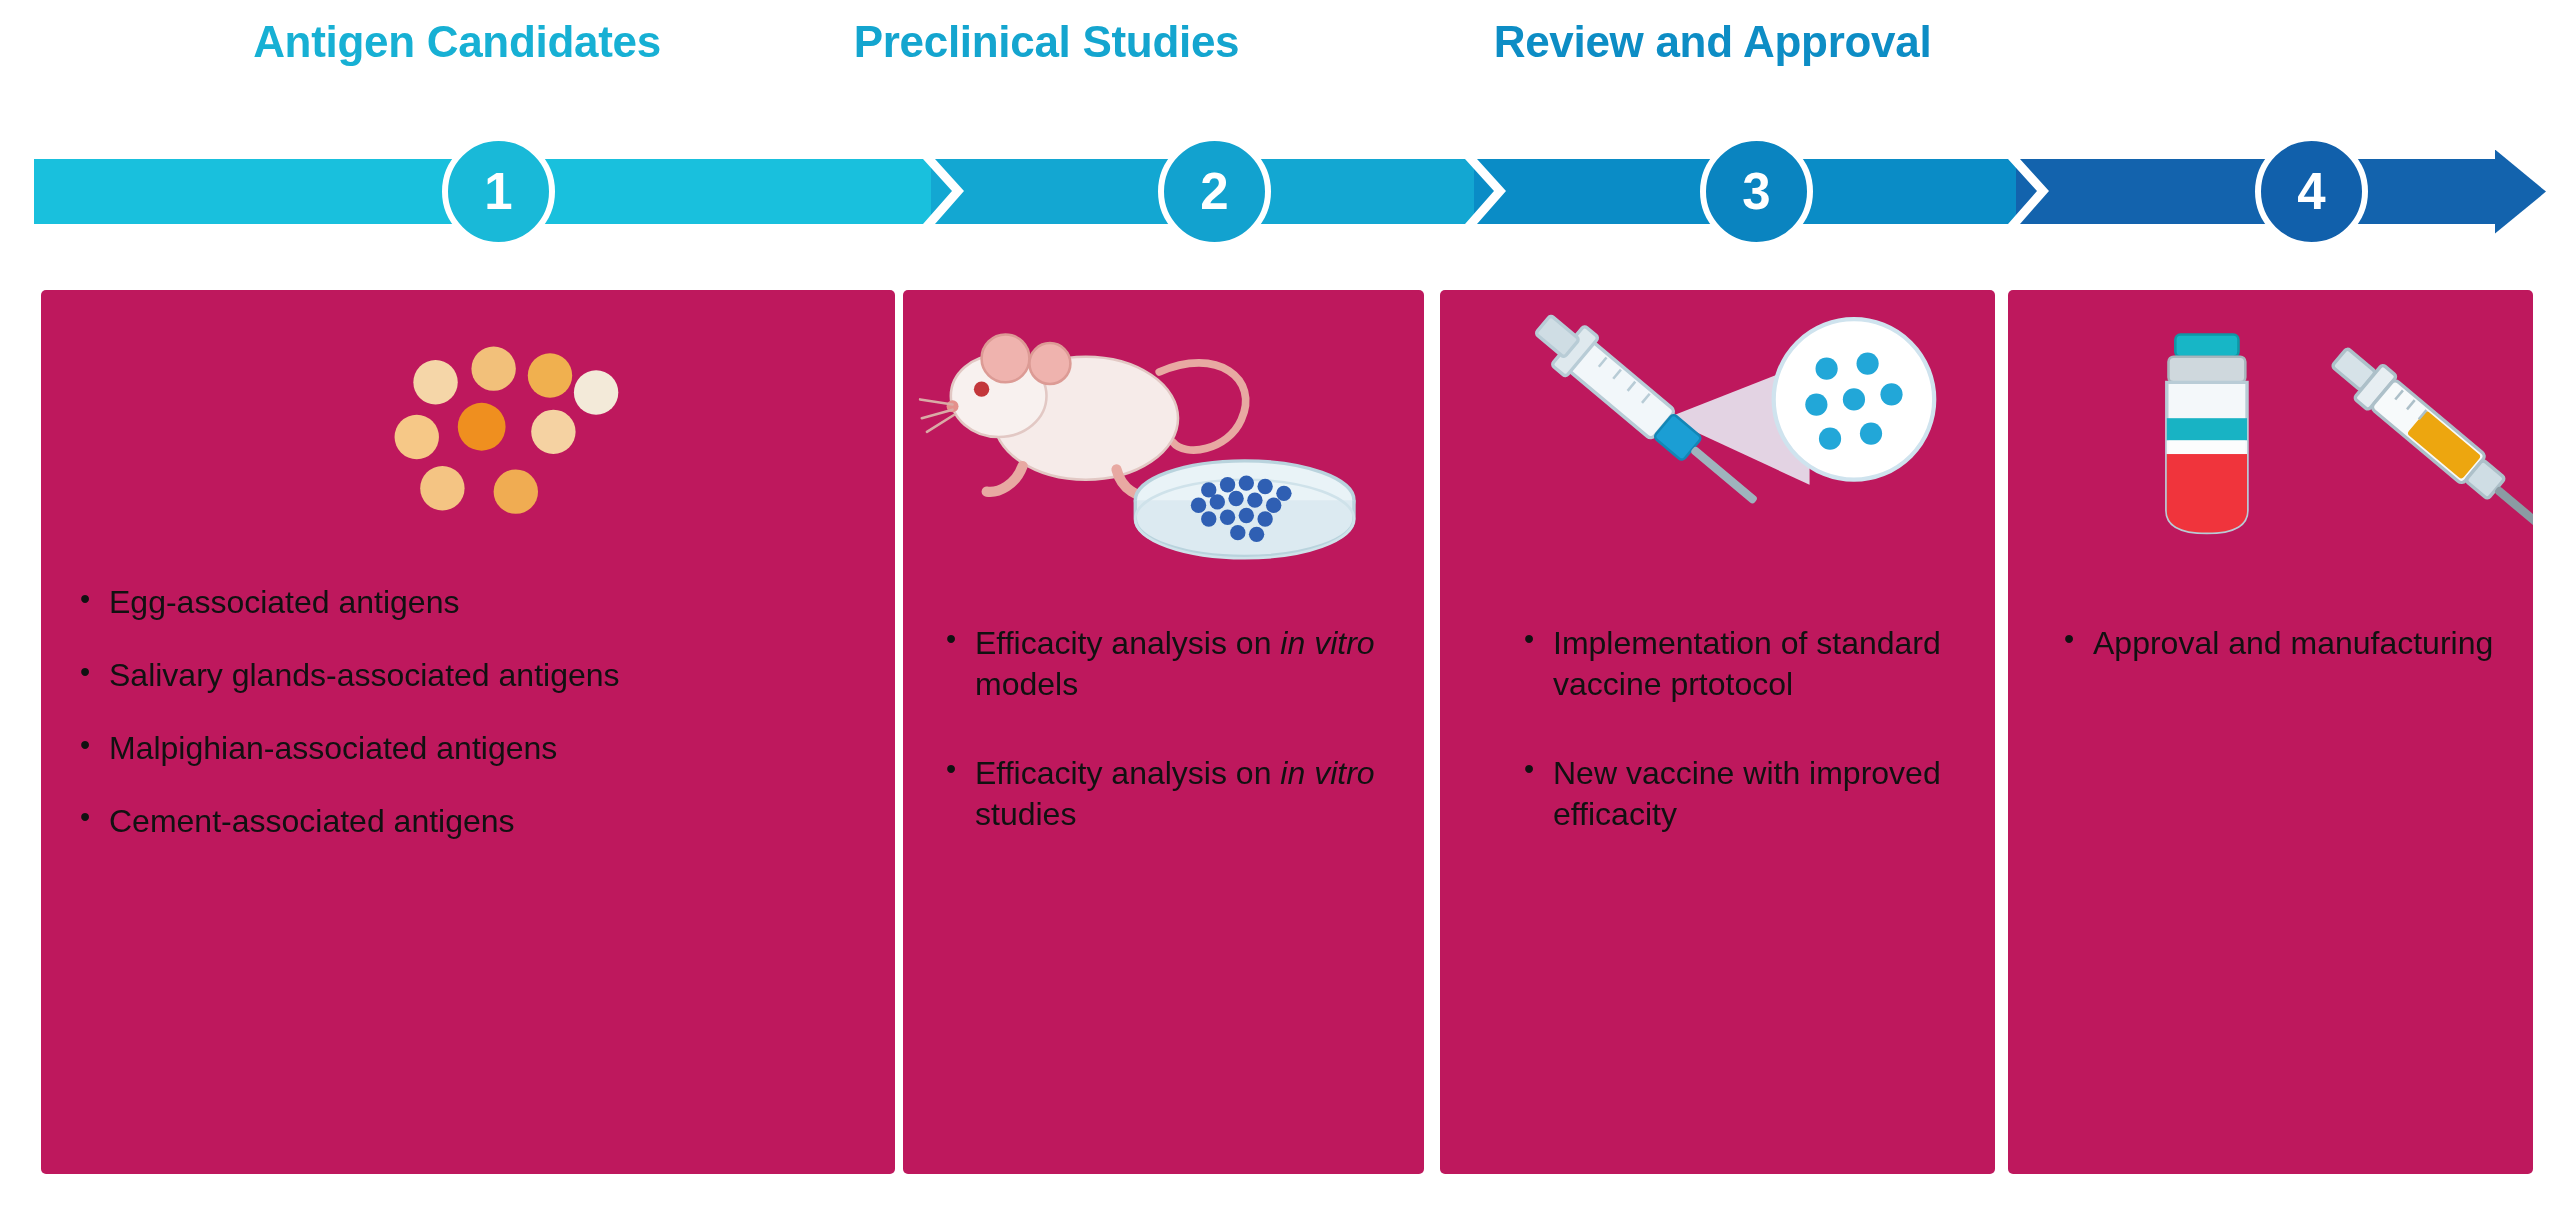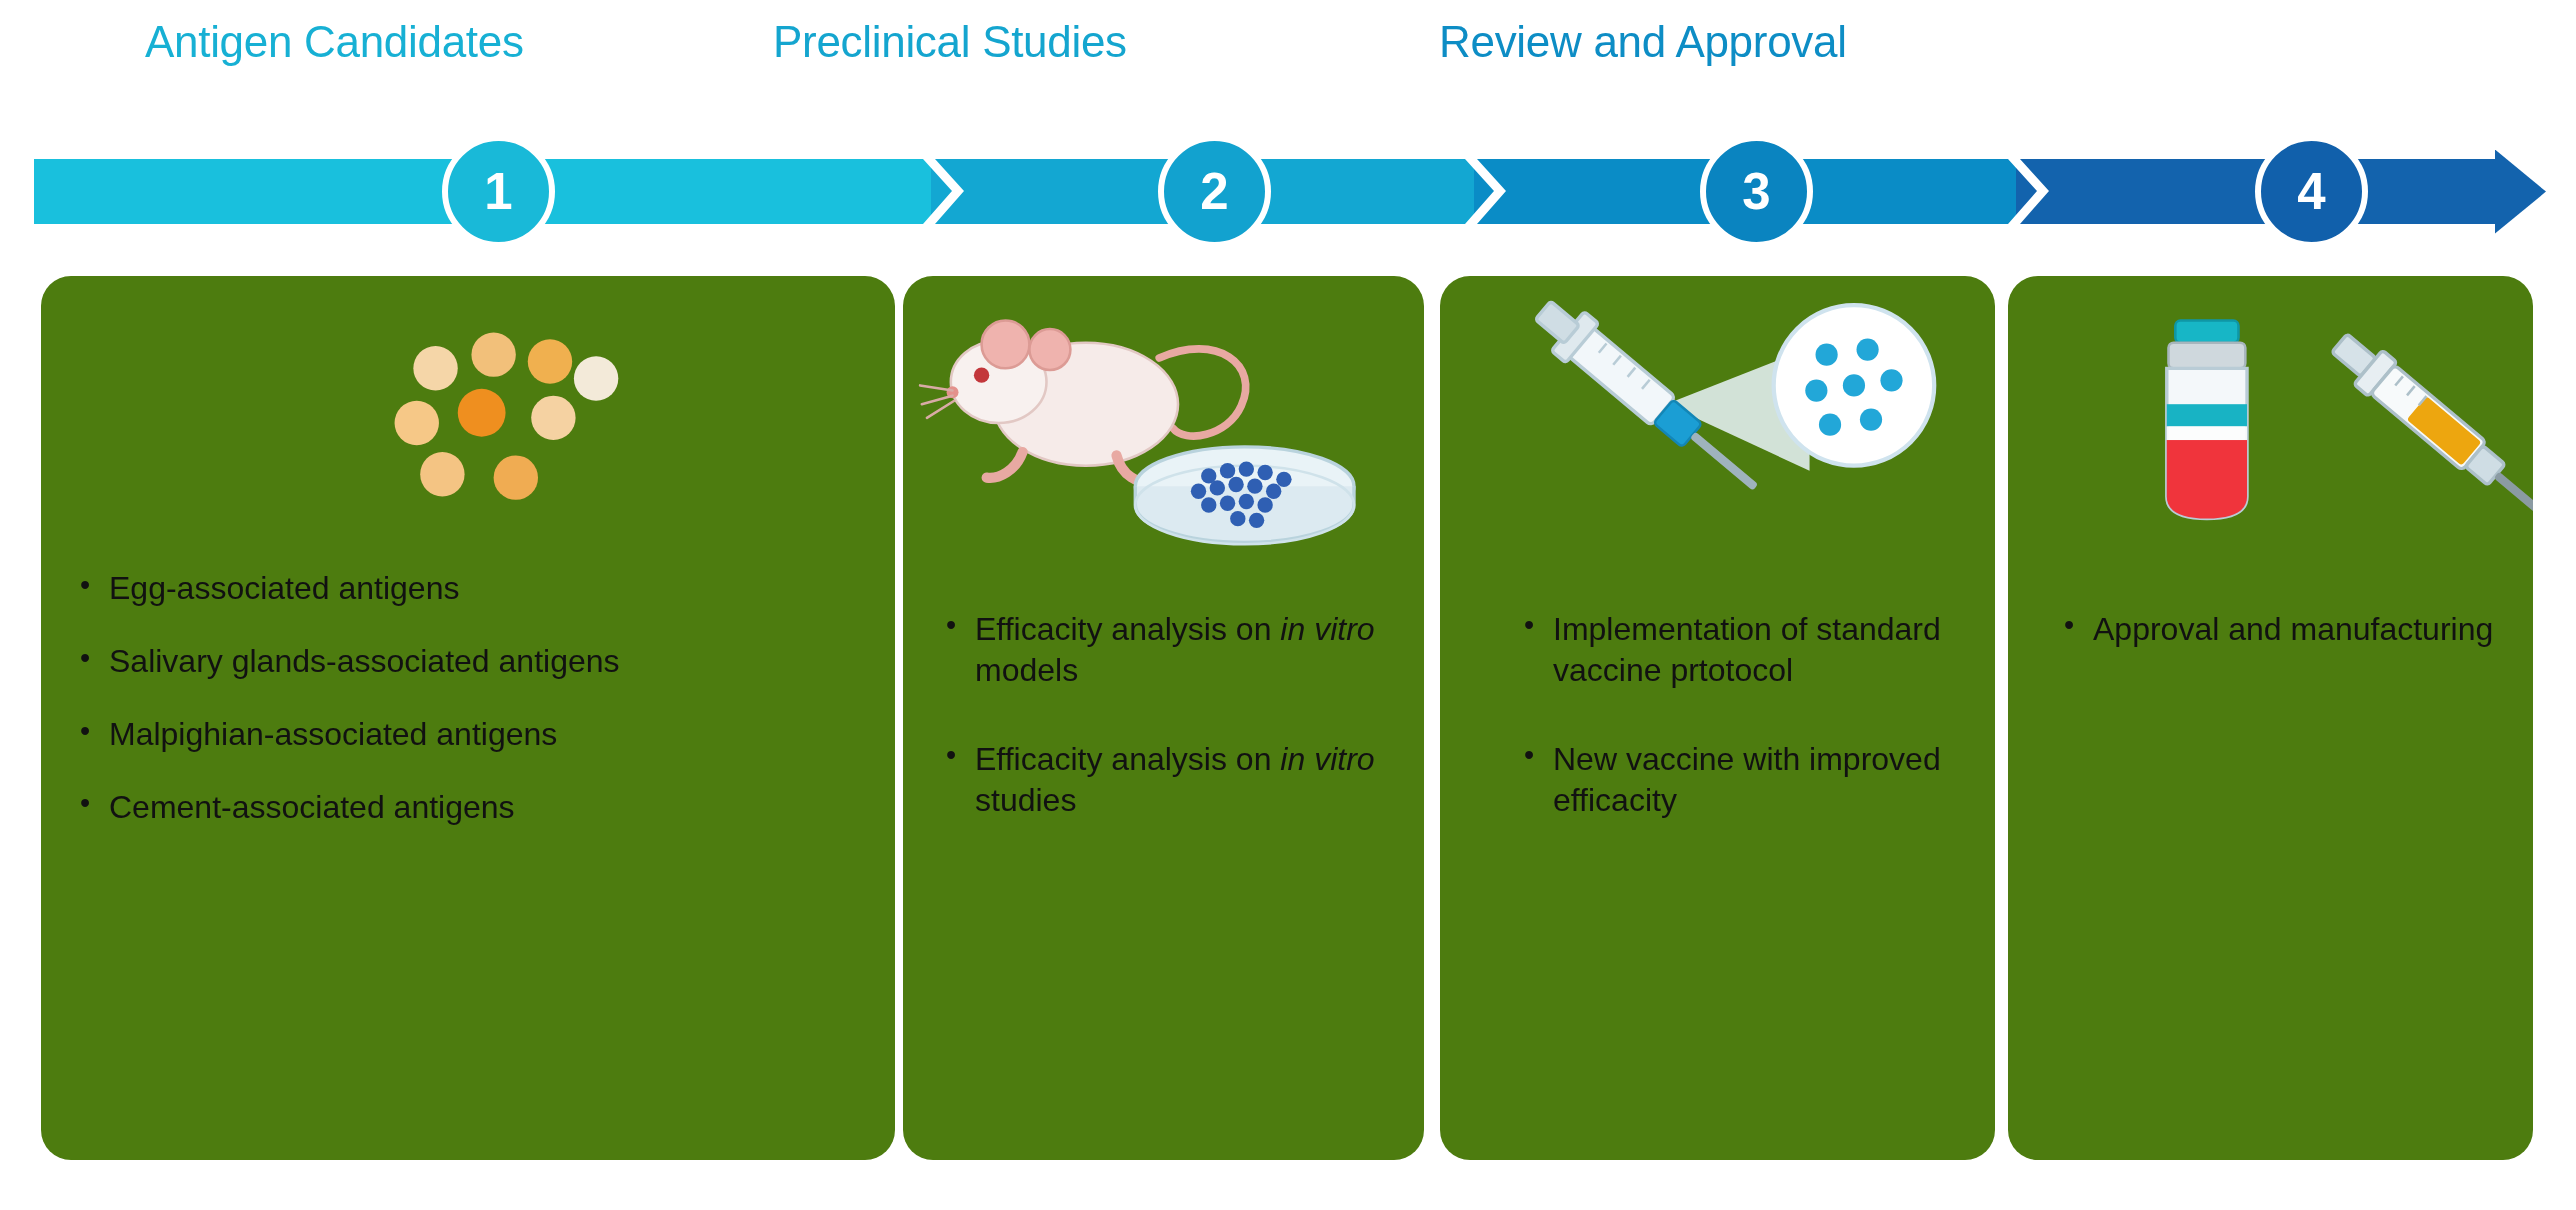"Antigen Candidates" .heading { font-weight: normal -> bold; text-align: left -> center }
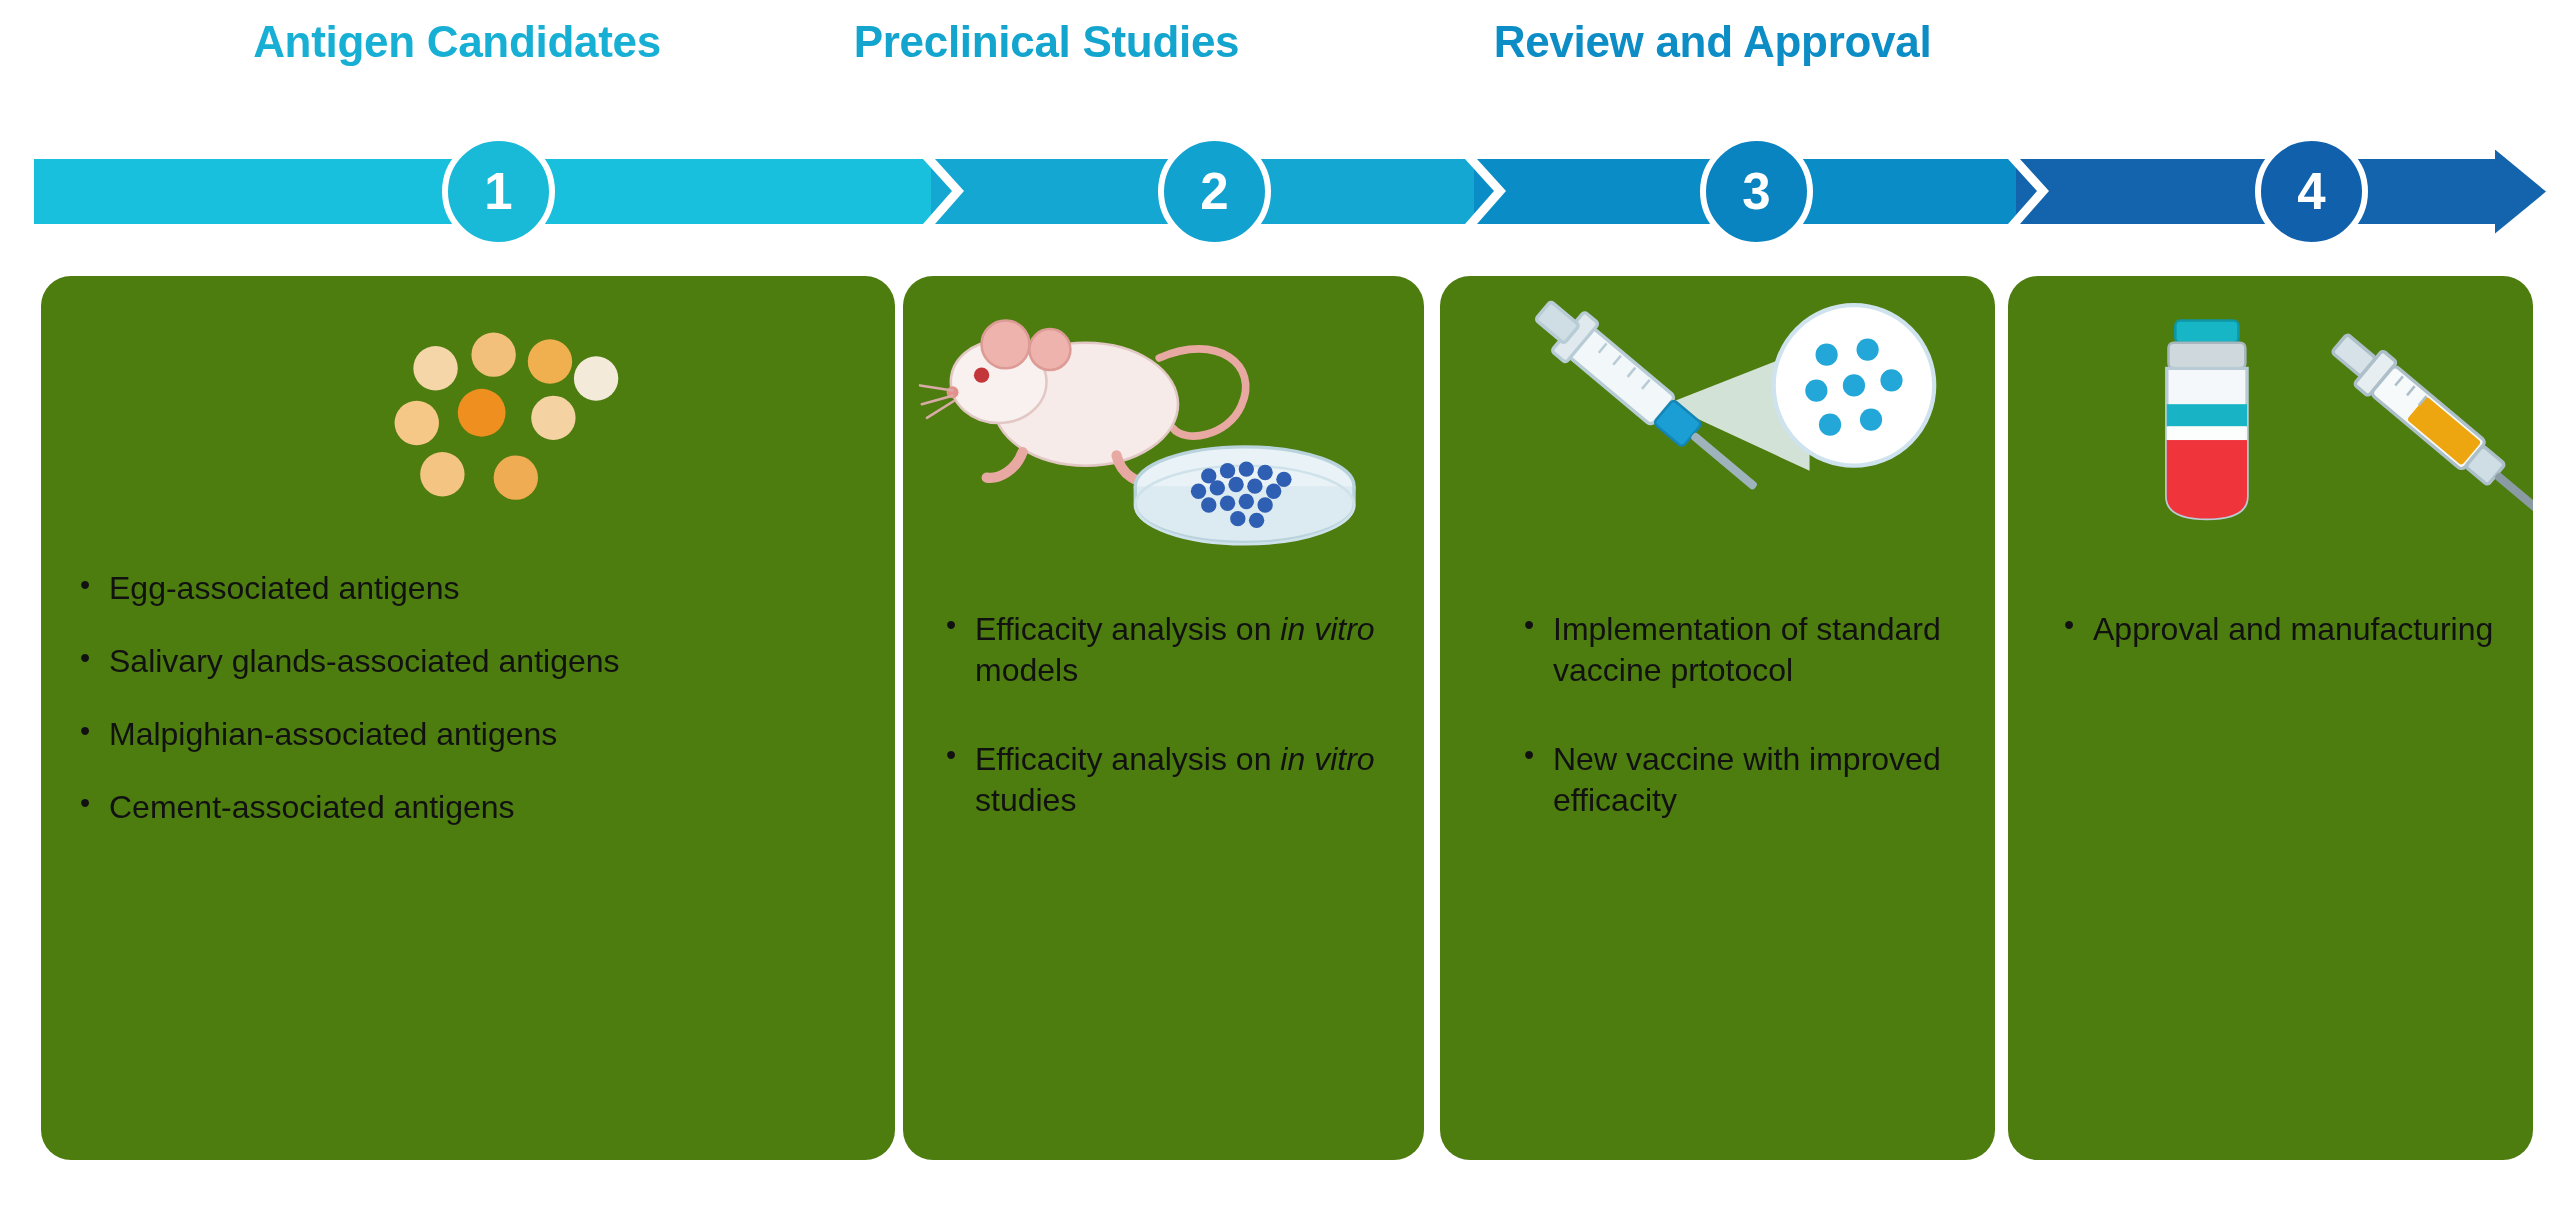"Egg-associated antigens" .panel { background: #4d7c0f -> #be185d; border-radius: 30px -> 5px; top: 276px -> 290px }
